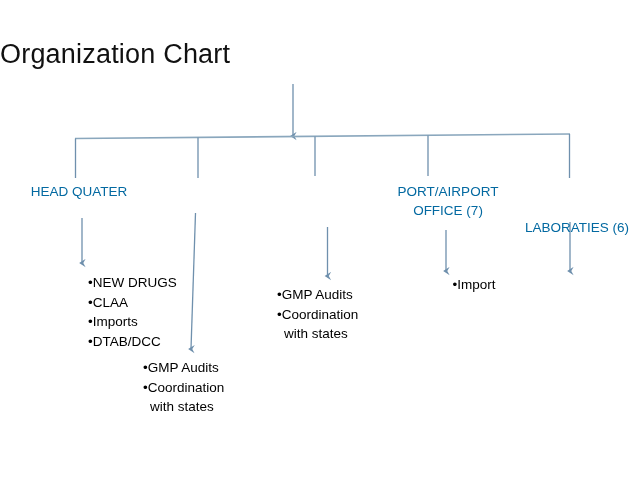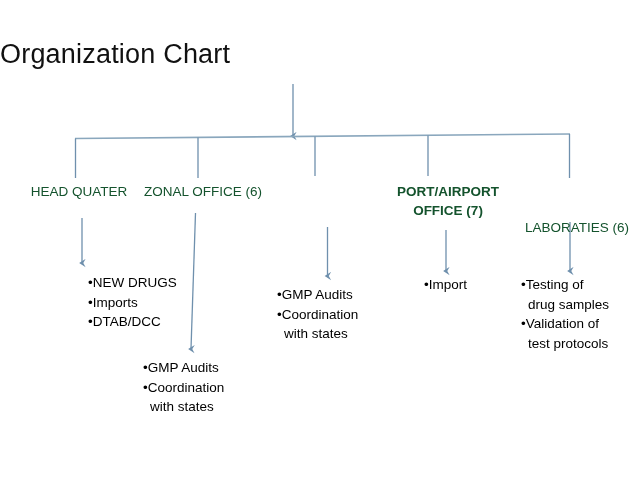"HEAD QUATER" .node-label { color: #14532d -> #0369a1 }
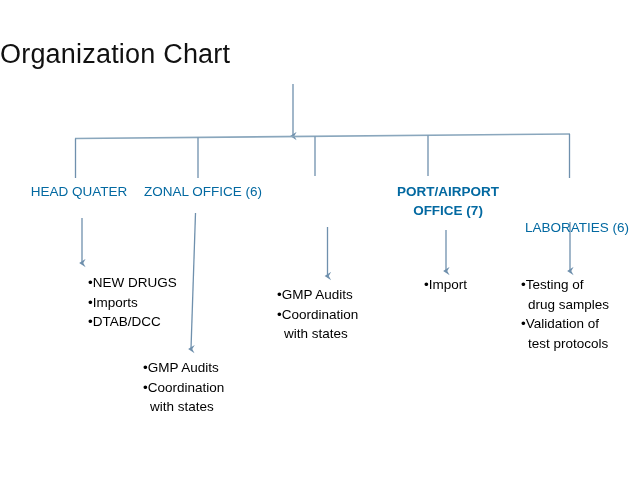"ZONAL OFFICE (6)" div.node-label { html: <div>ZONAL OFFICE (6)</div> -> none }
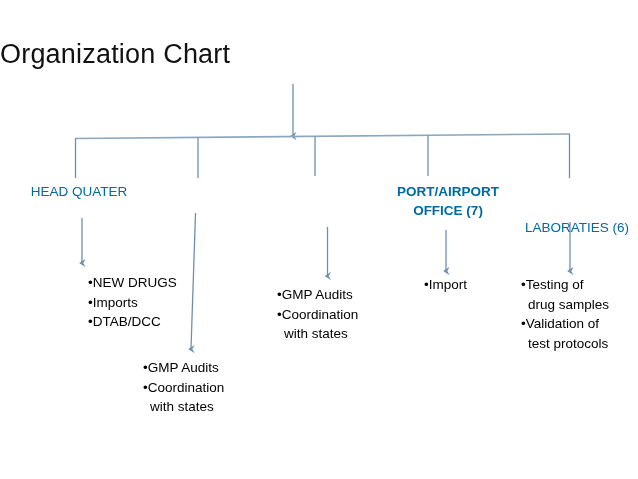"PORT/AIRPORT" #label-port { font-weight: bold -> none }
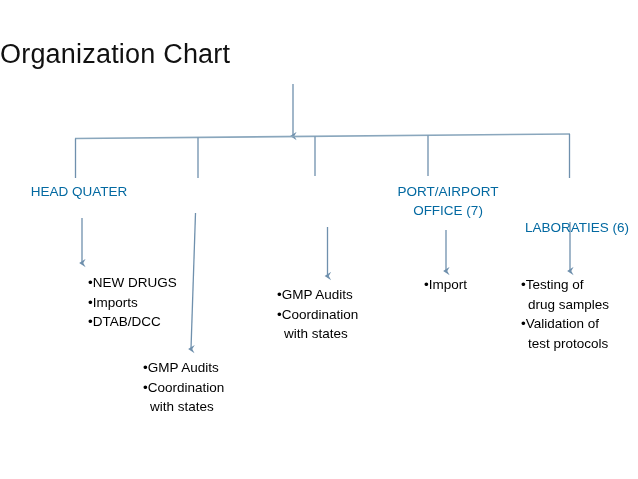"•Import" #list-port { text-align: none -> center }
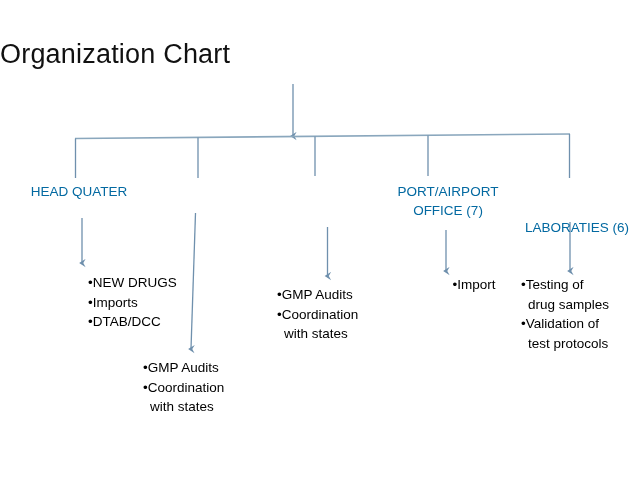"•Testing of" div.bullet-list { html: <div> <span><span>•</span><span>Testing of</span><span>drug samples</span></span> <span><span>•</span><span>Validation of</span><span>test protocols</span></span> </div> -> none }
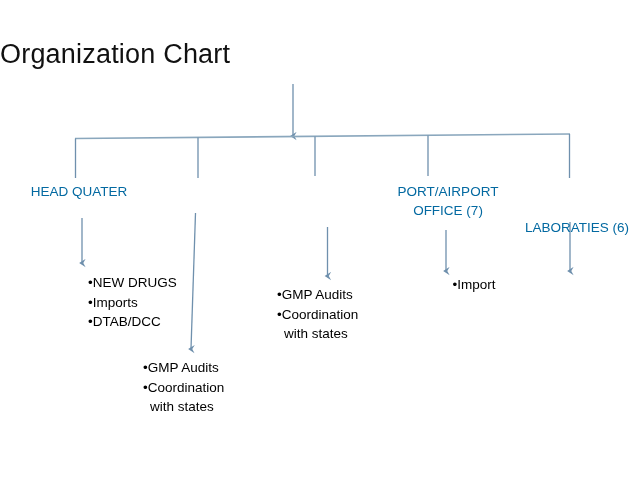"•CLAA" span.bullet-row { html: none -> <span><span>•</span><span>CLAA</span></span> }
